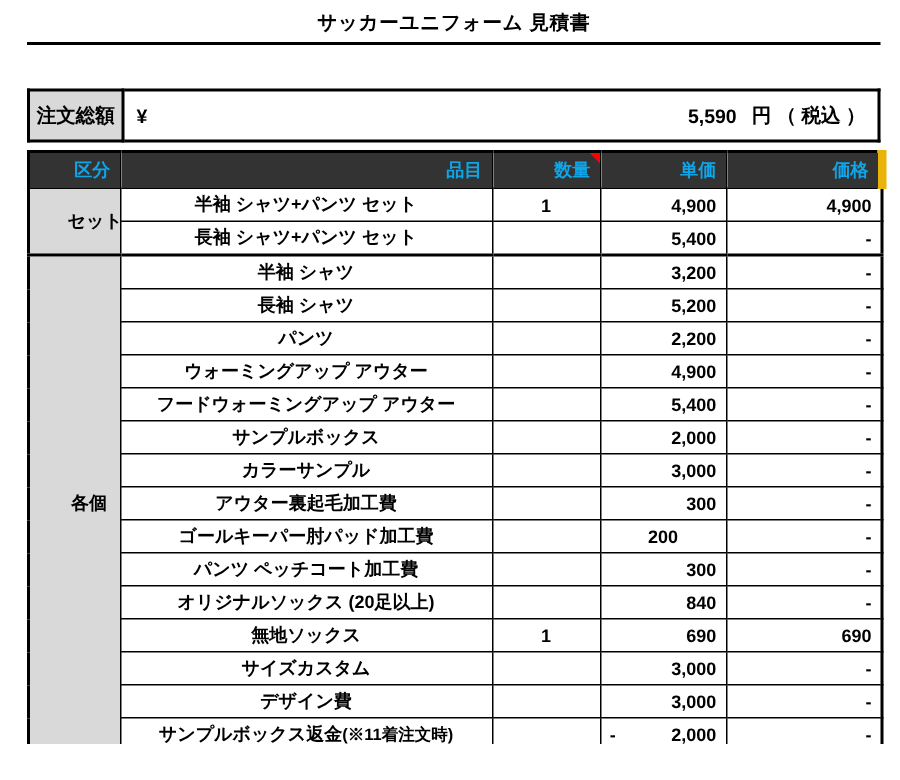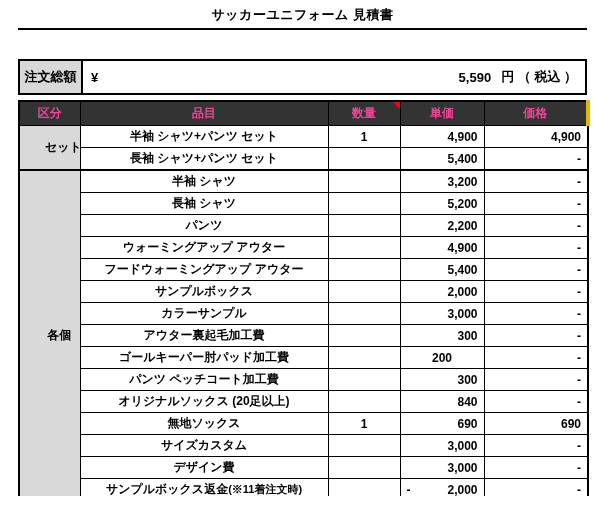"区分" .quote-table thead th { color: #ec4899 -> #0ea5e9; text-align: center -> right }
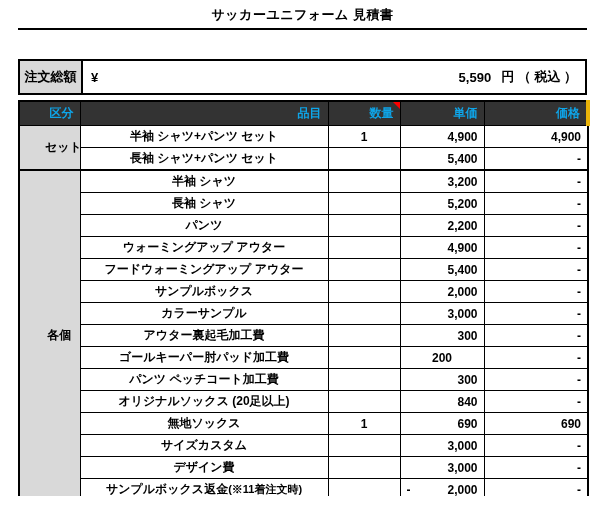"価格" .quote-table thead th:last-child { border-right: 4px solid #eab308 -> 6px solid #eab308 }
